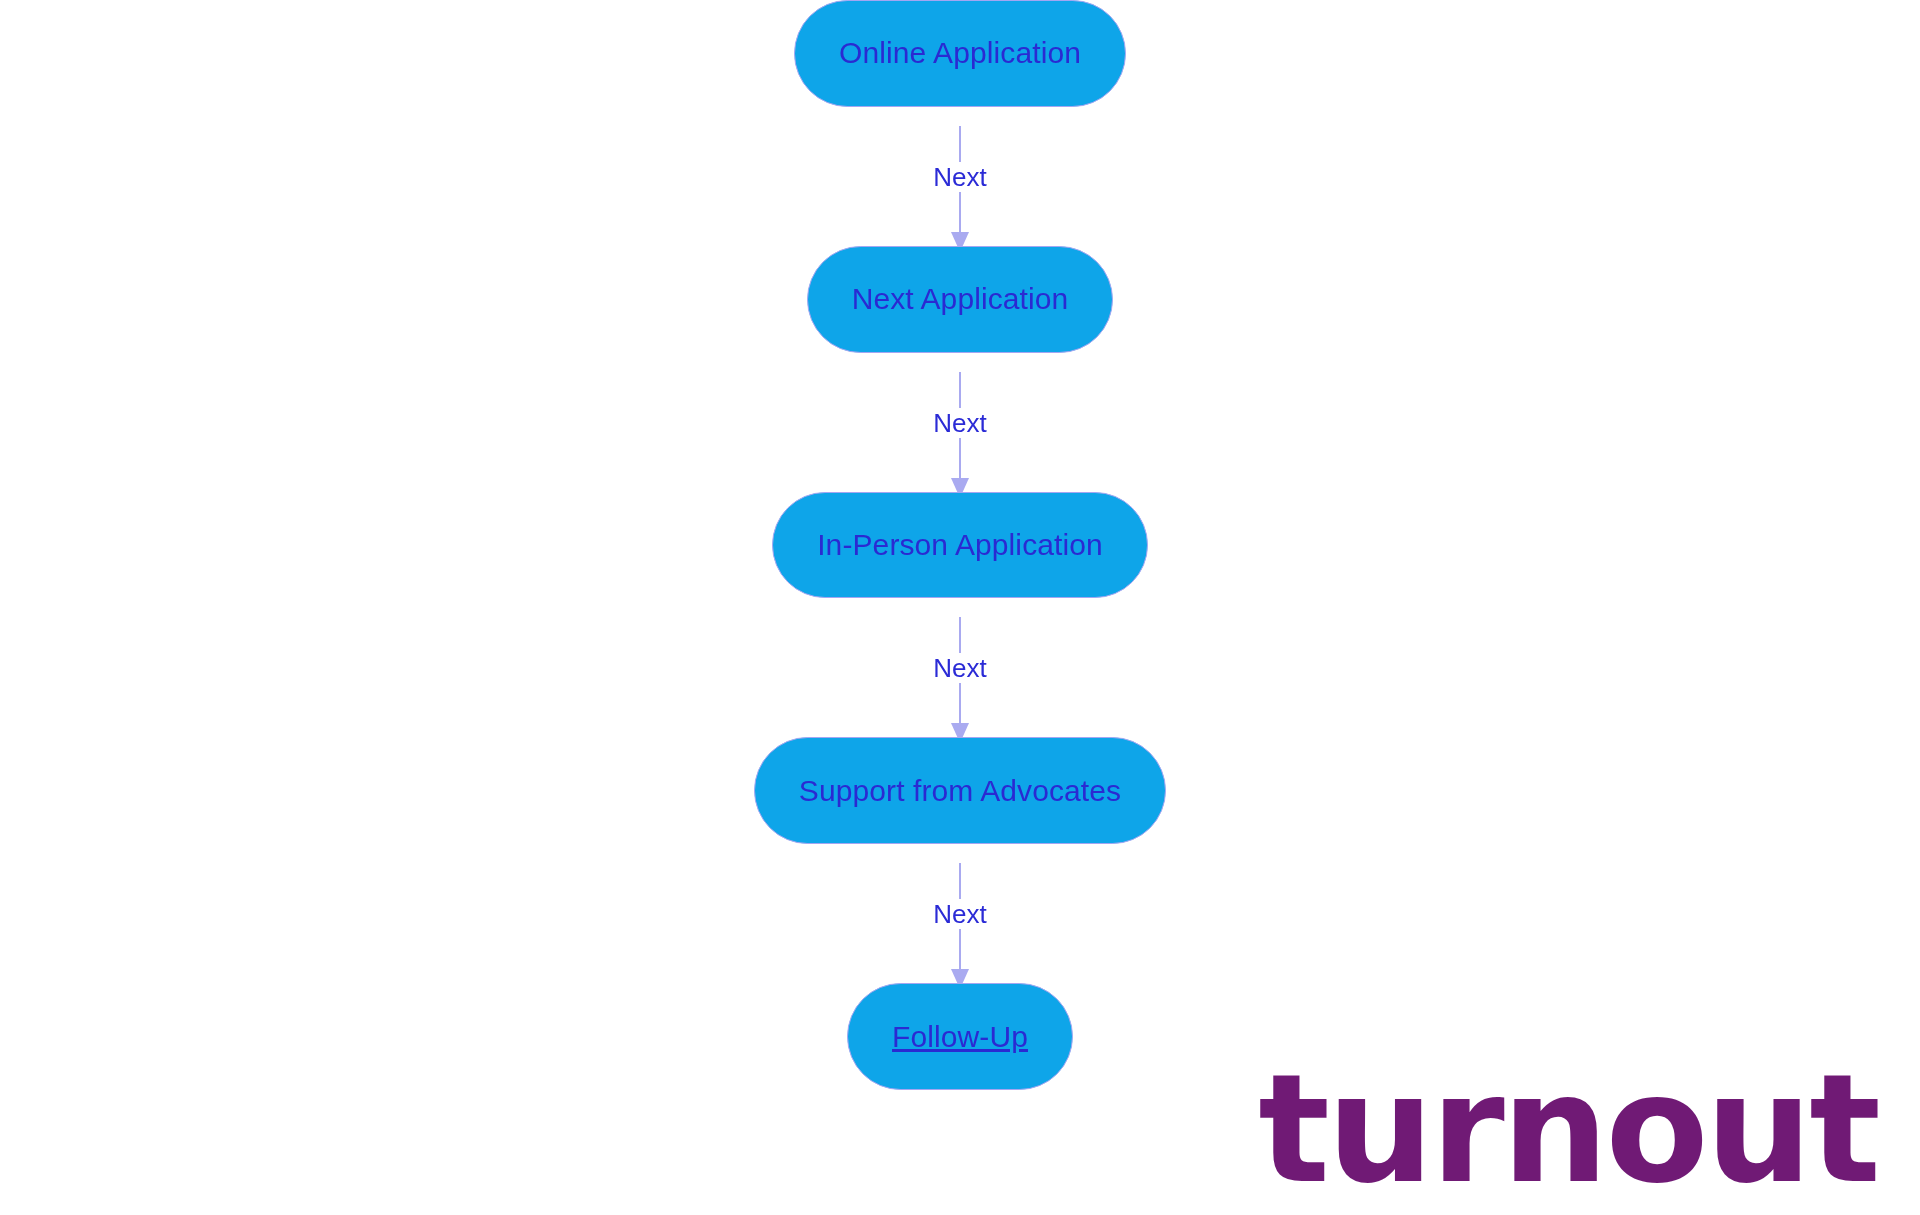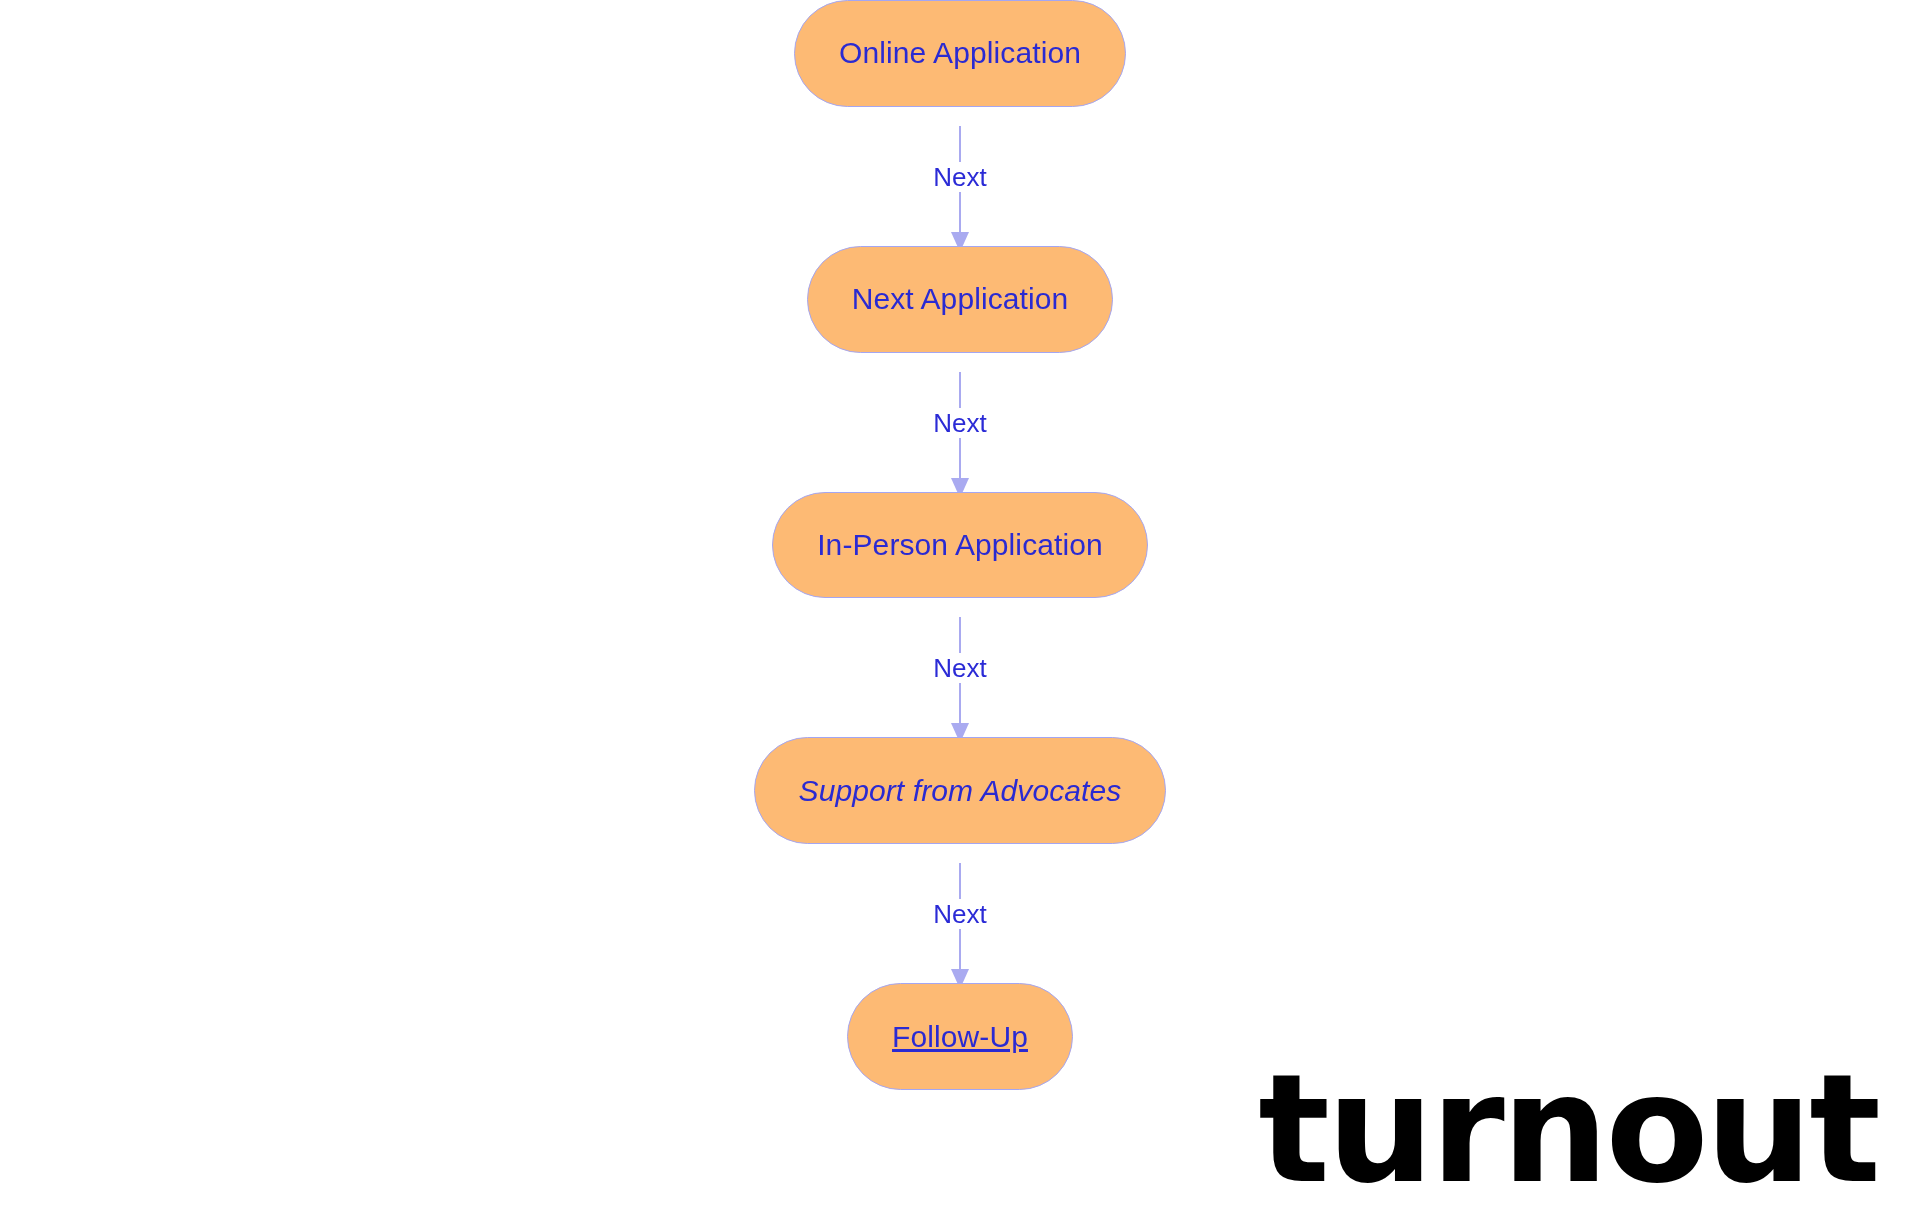"Online Application" .node { background: #fdba74 -> #0ea5e9 }
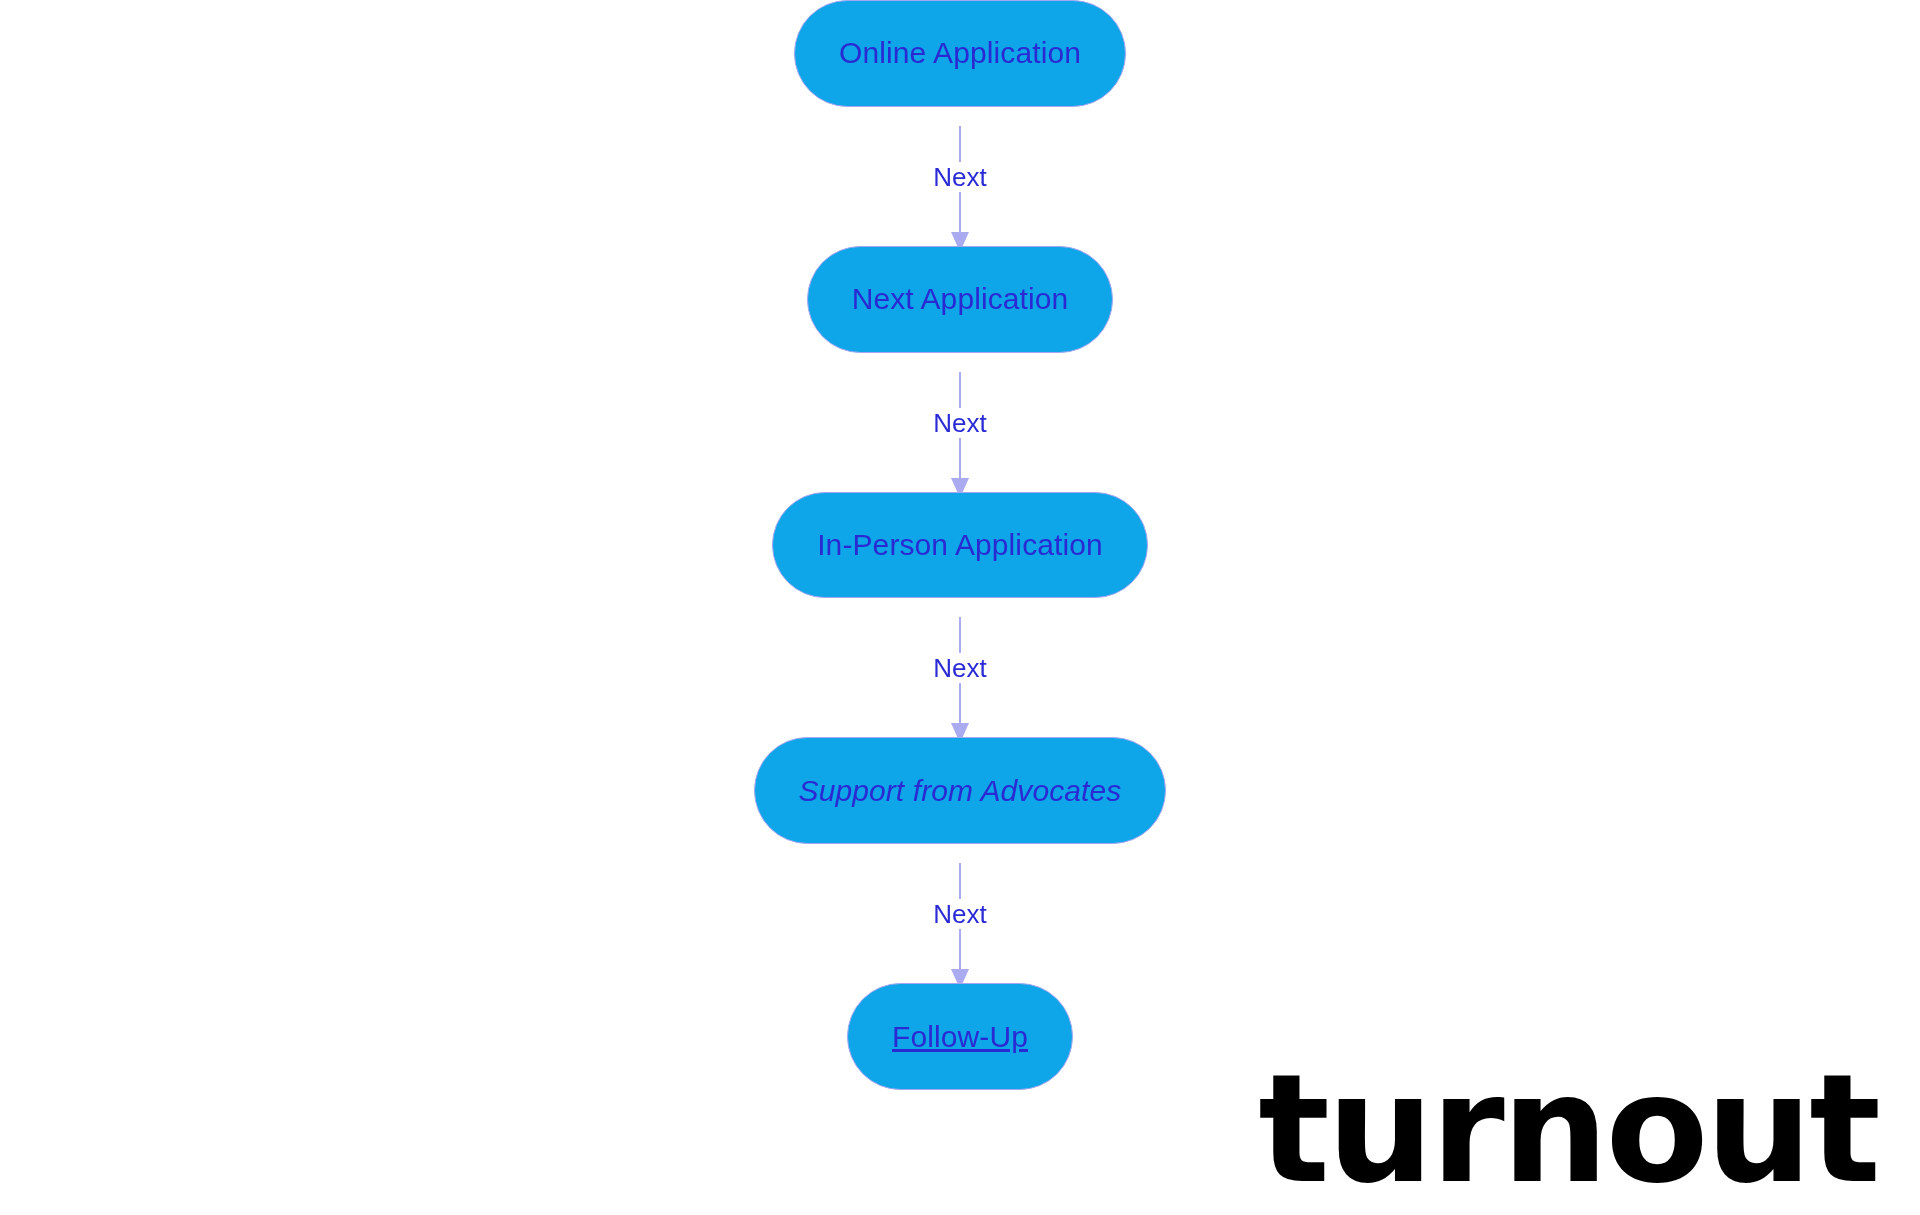"Support from Advocates" .node.w4 { font-style: italic -> none }
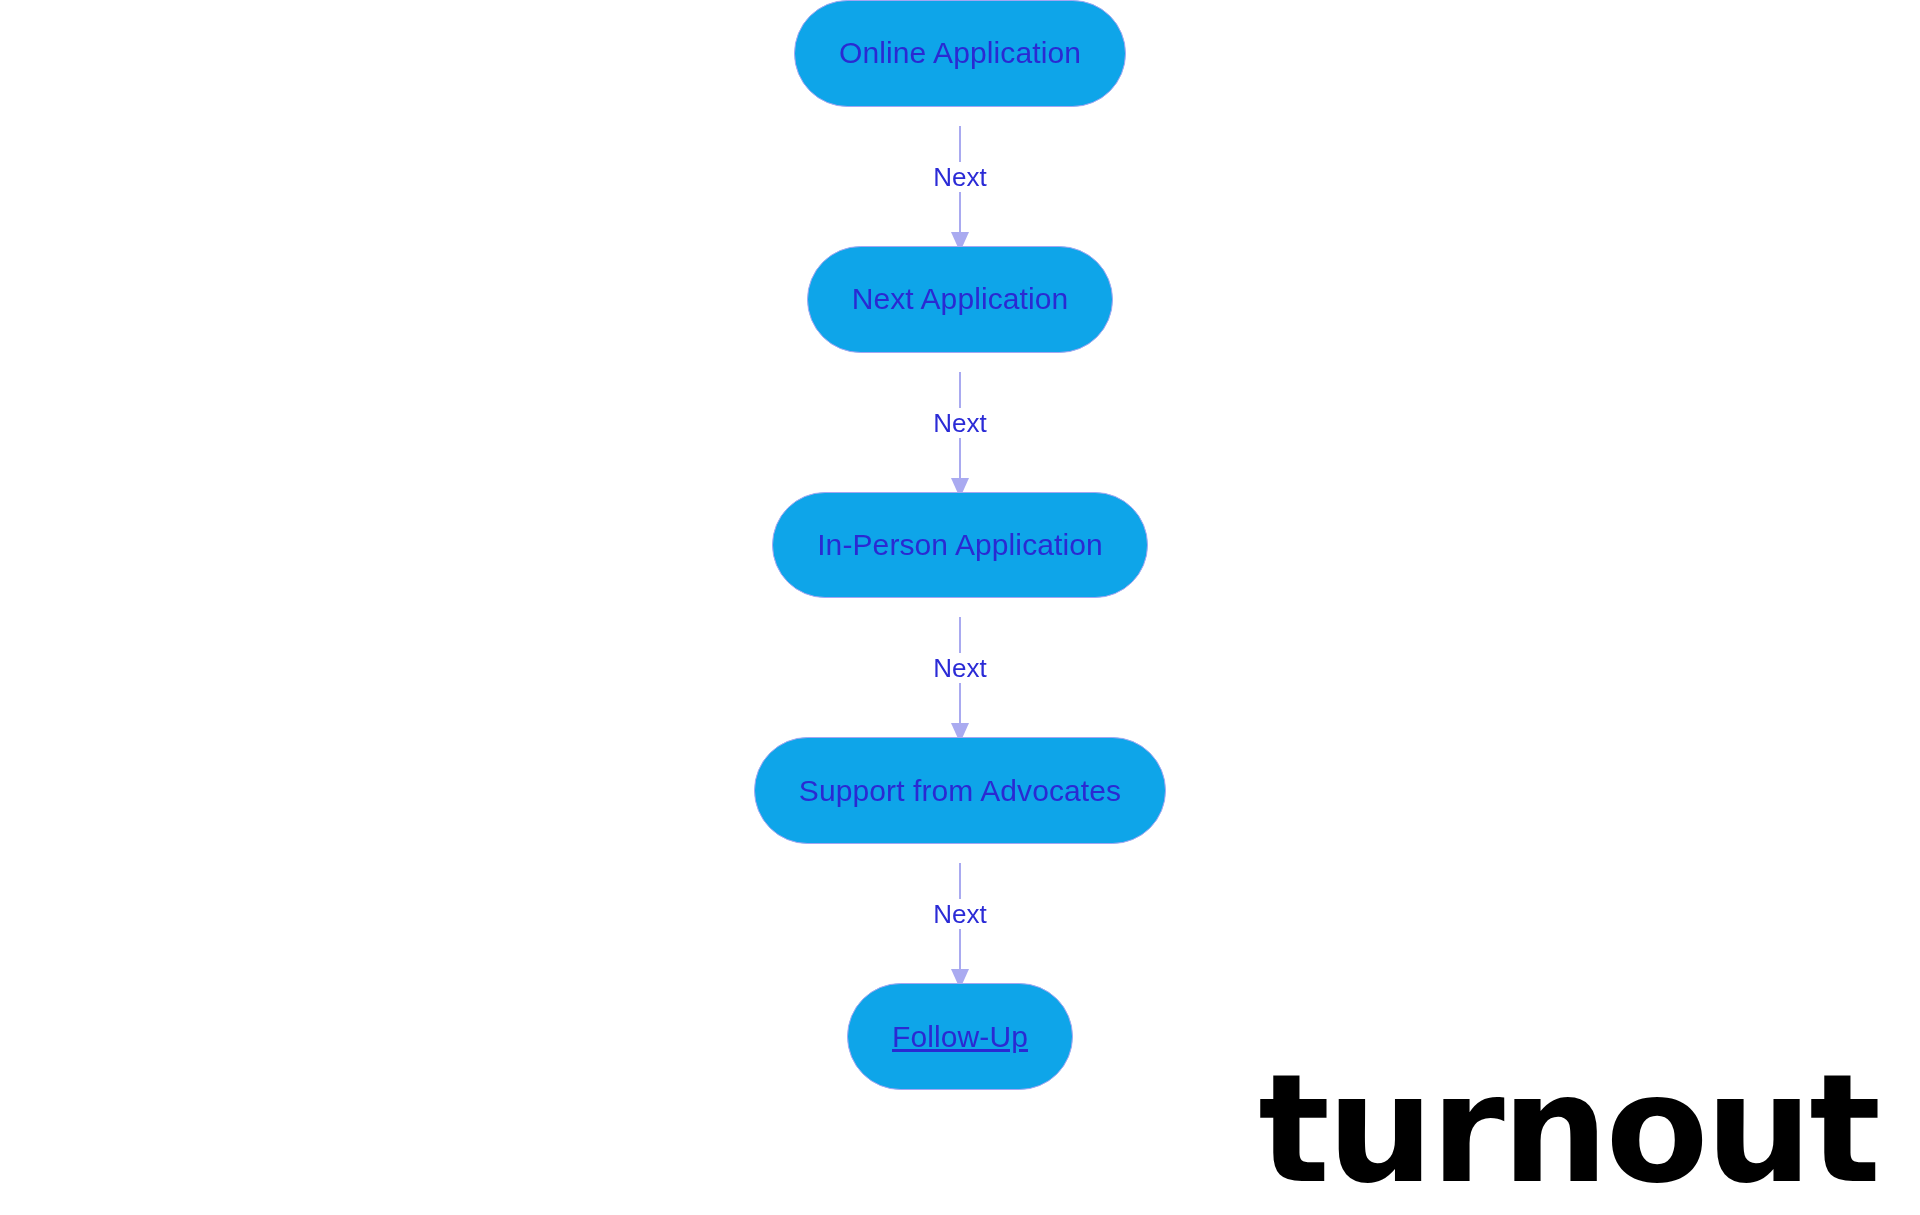"turnout" #brand { color: #000000 -> #701a75 }
